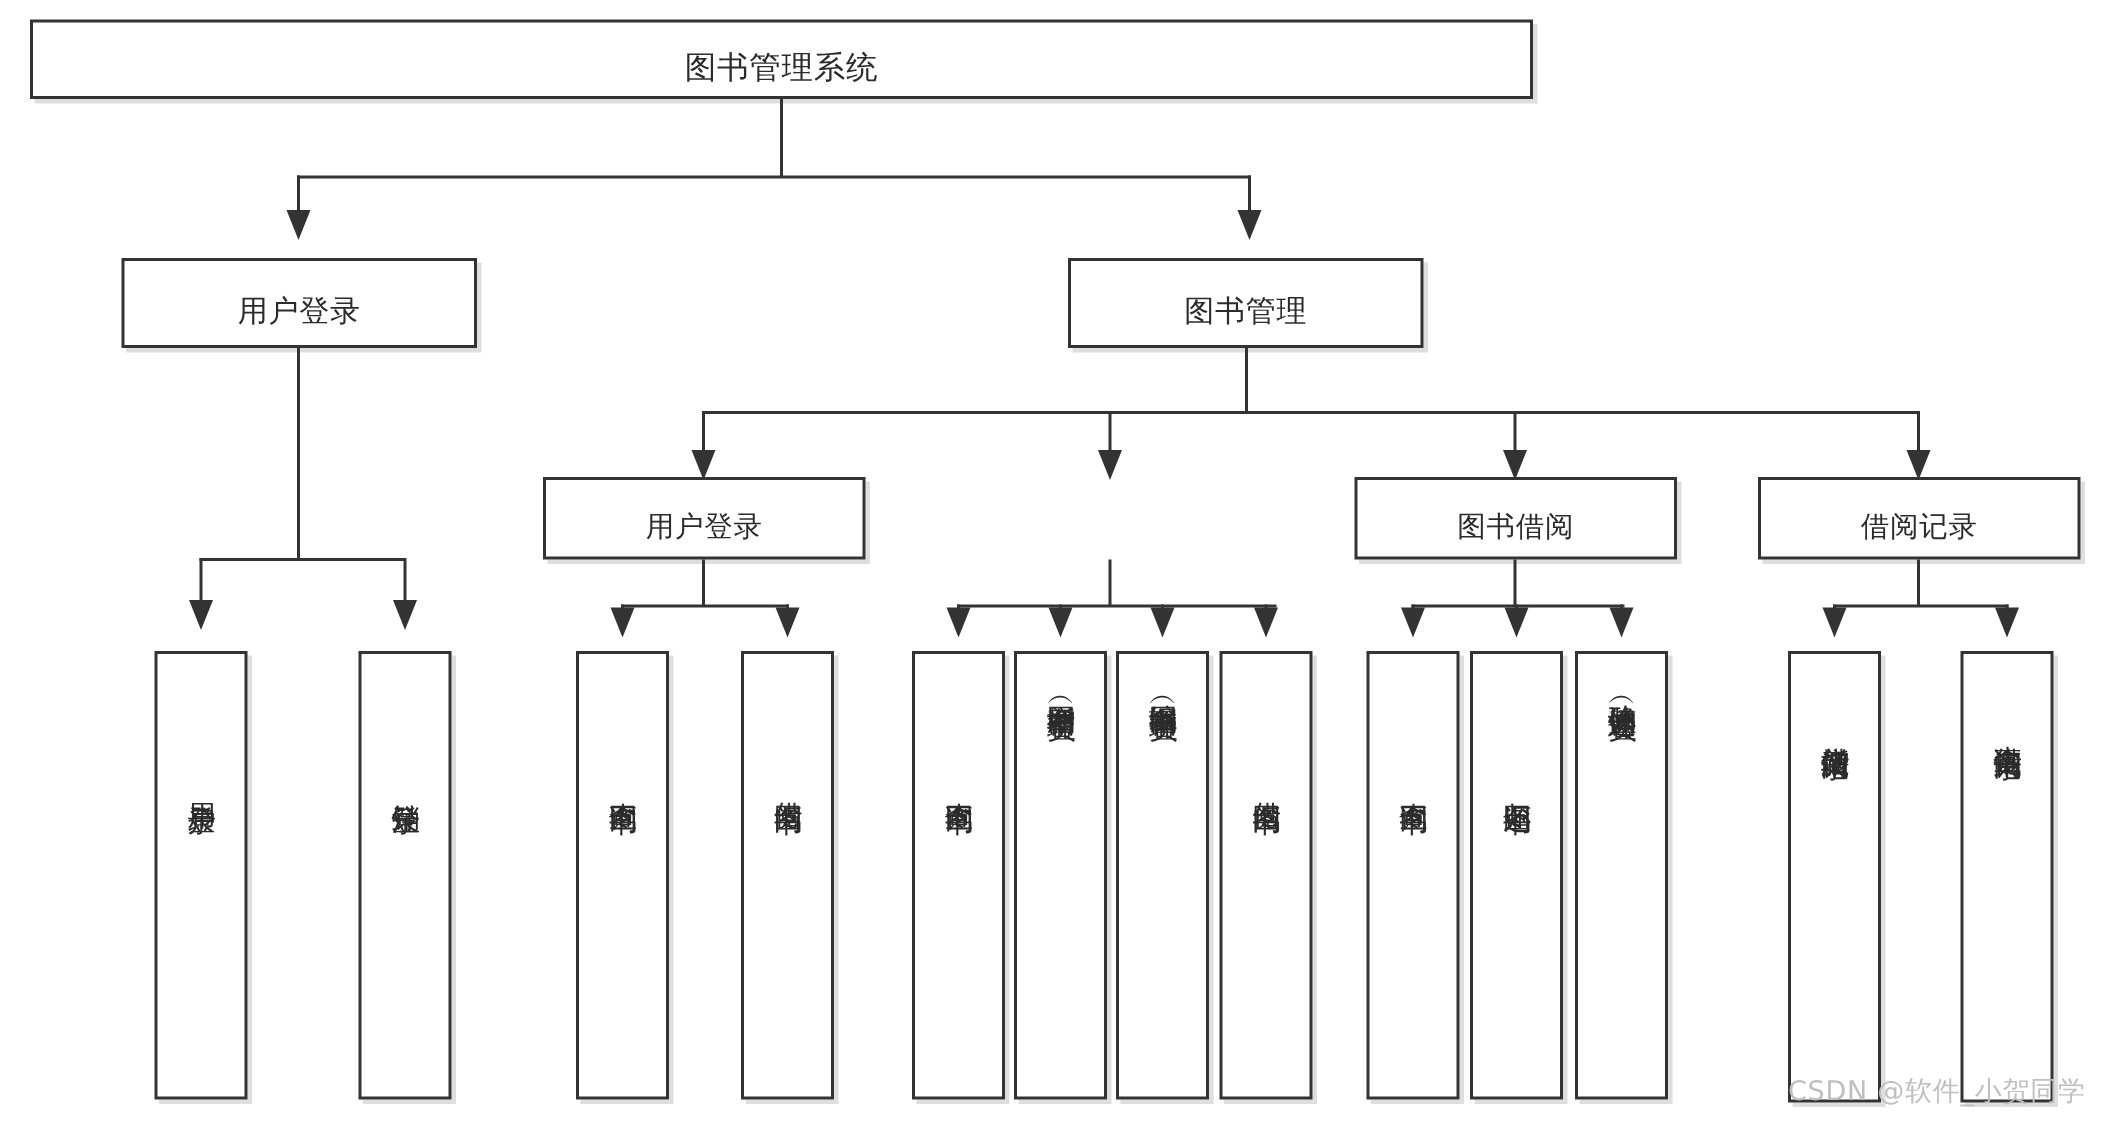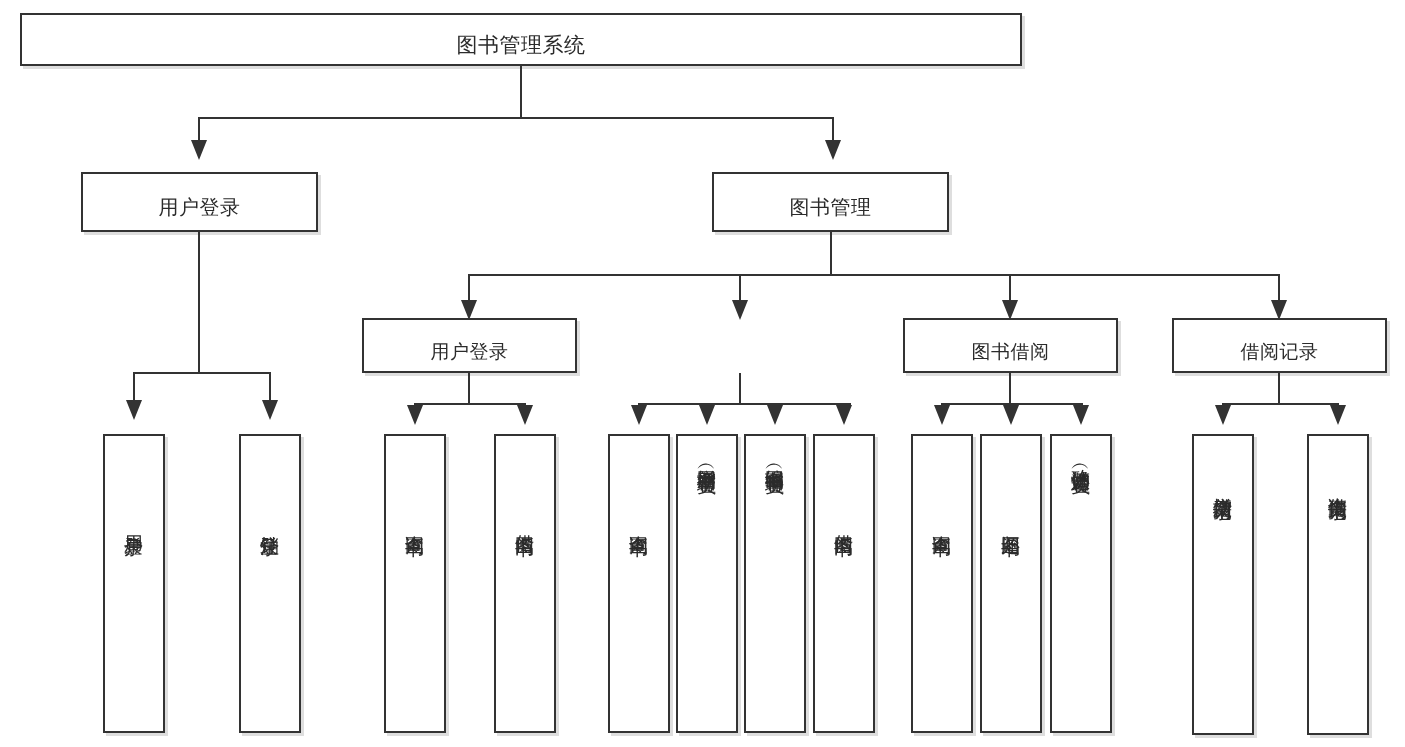"CSDN @软件_小贺同学" div { html: none -> <div>CSDN @软件_小贺同学</div> }
